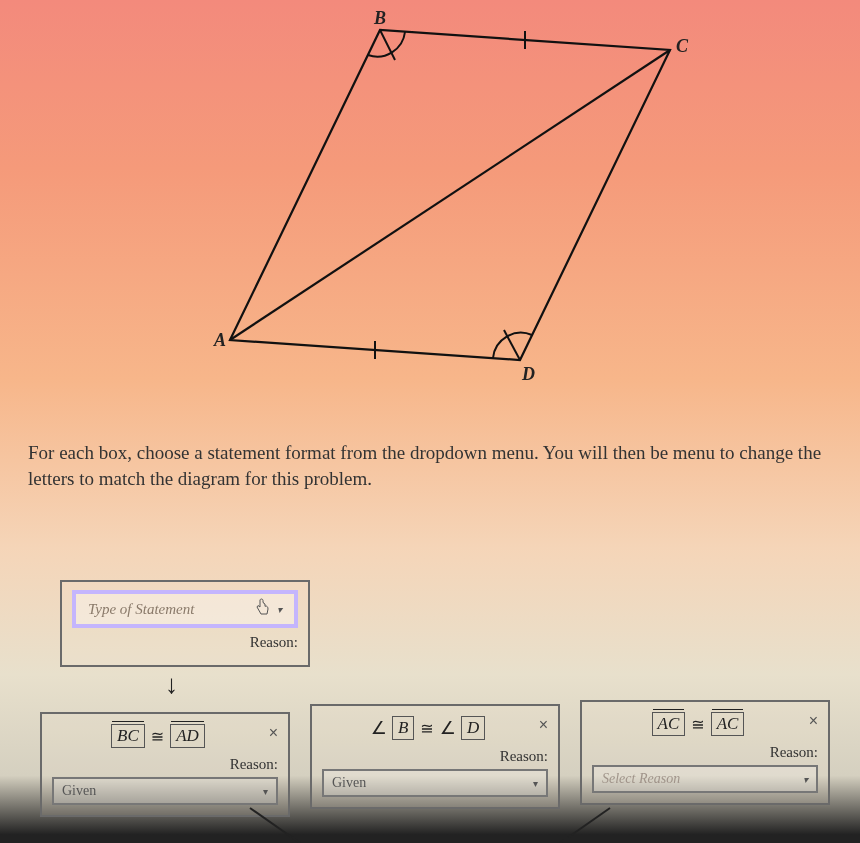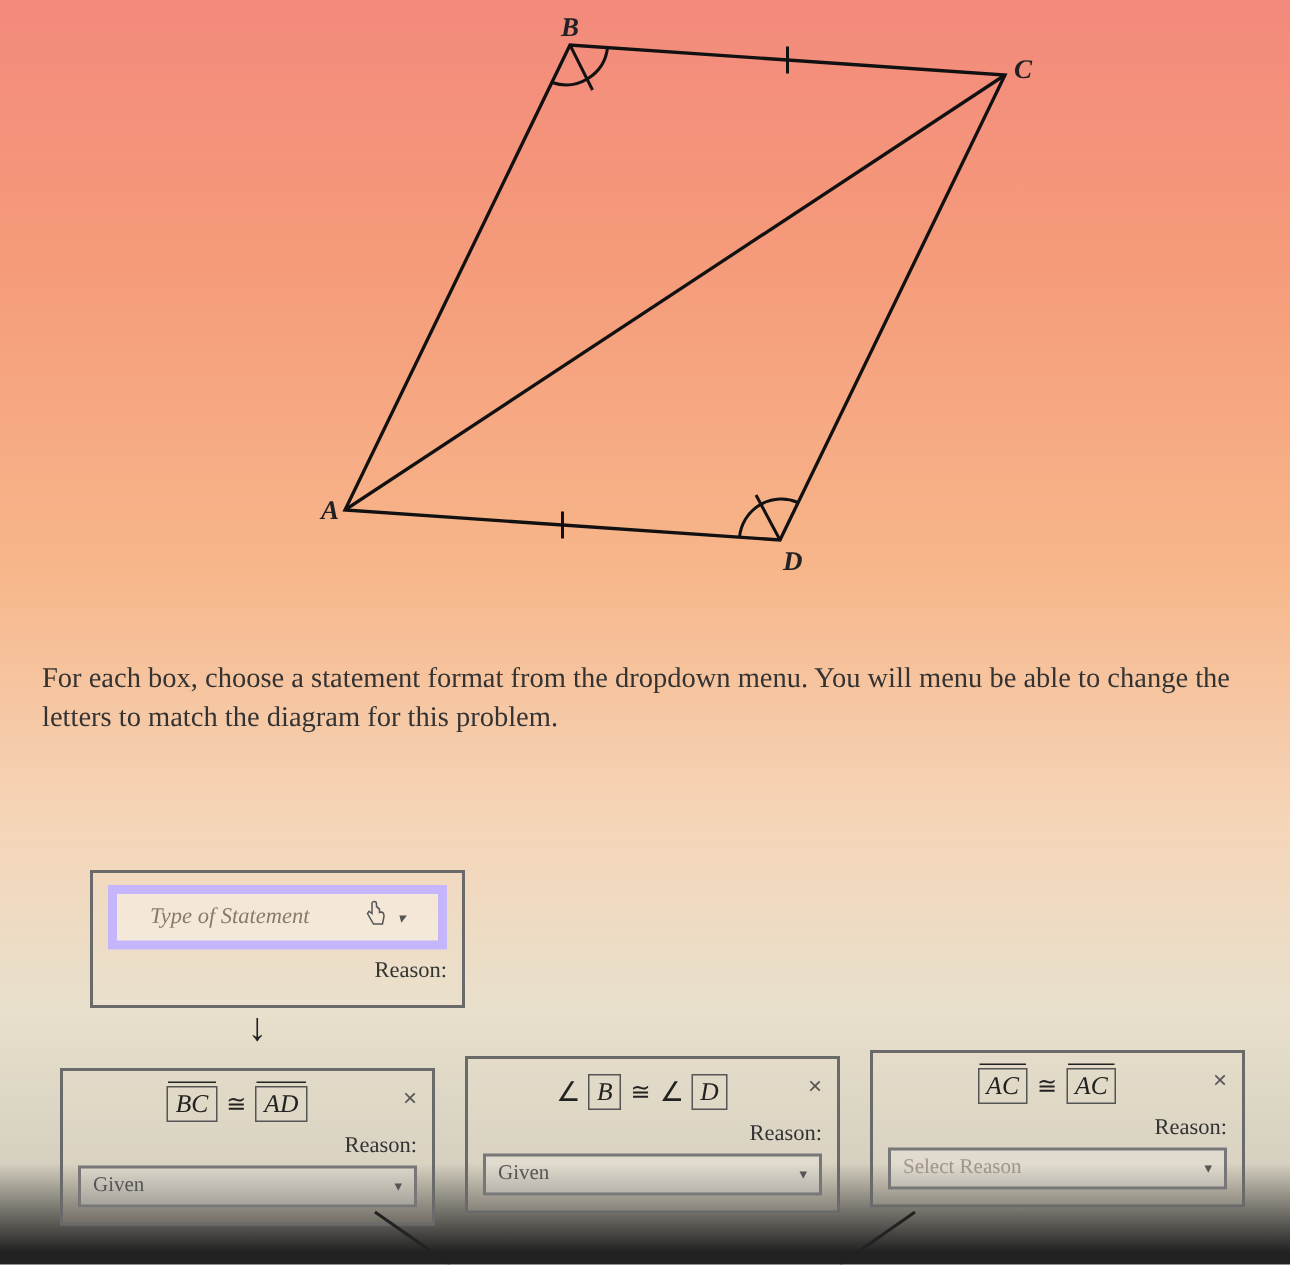"For each box, choose a" p.instr { text: menu be able -> then be menu }
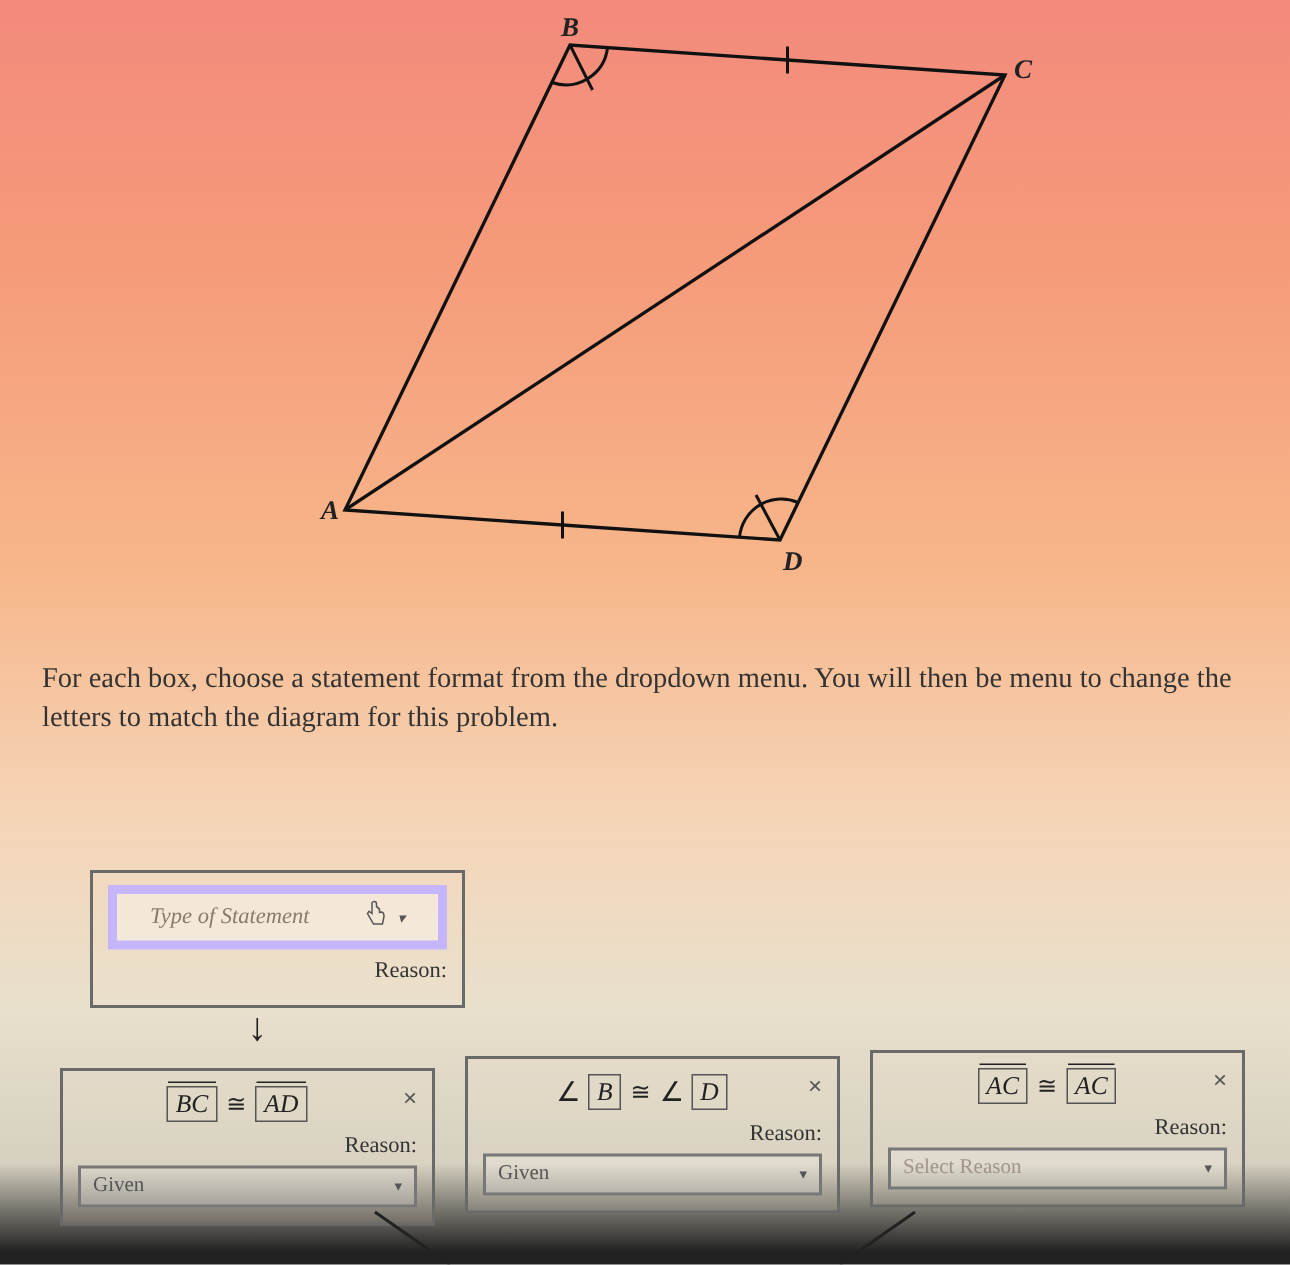"Type of Statement" .type-dd { border: 6px solid #c4b5fd -> 4px solid #c4b5fd; padding: 4px 22px -> 4px 12px }
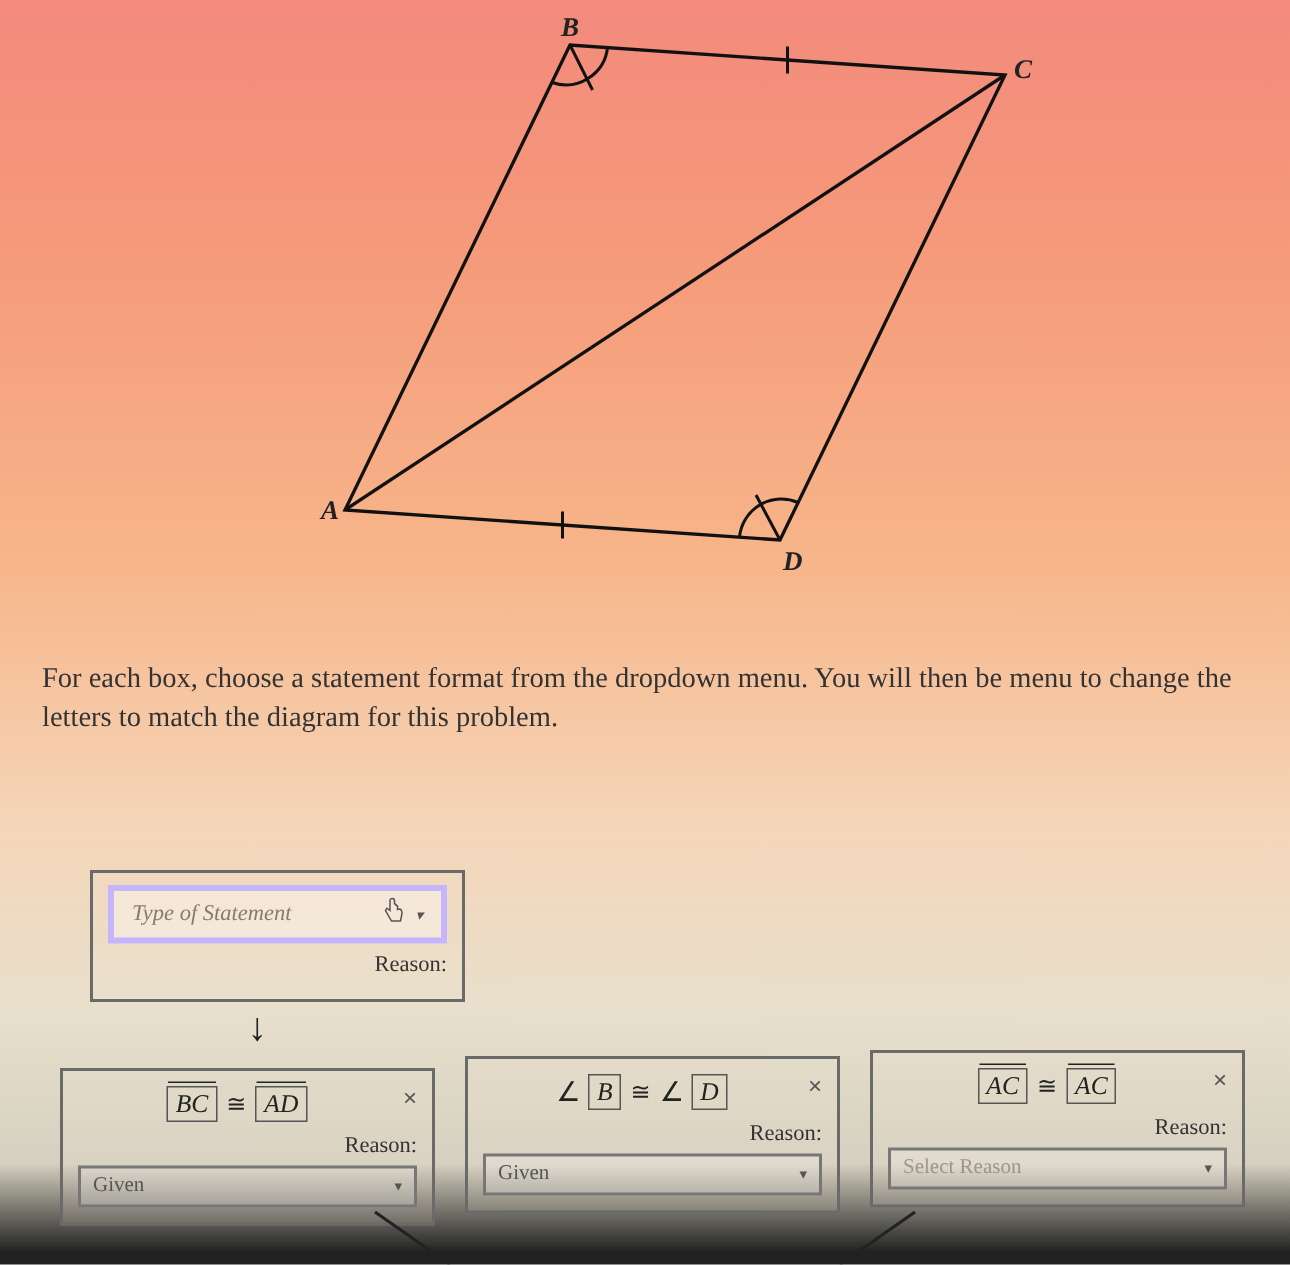"Select Reason" .reason-dd.placeholder { font-style: none -> italic }
